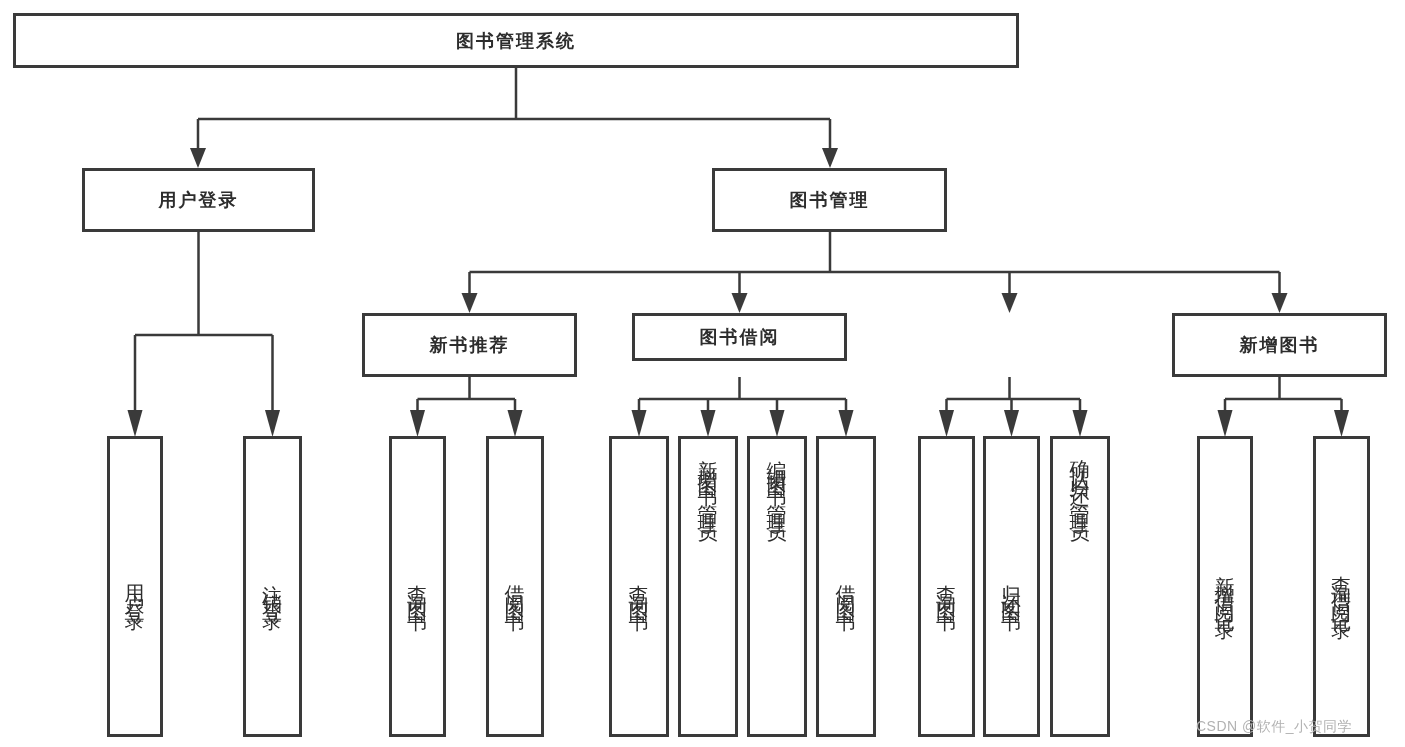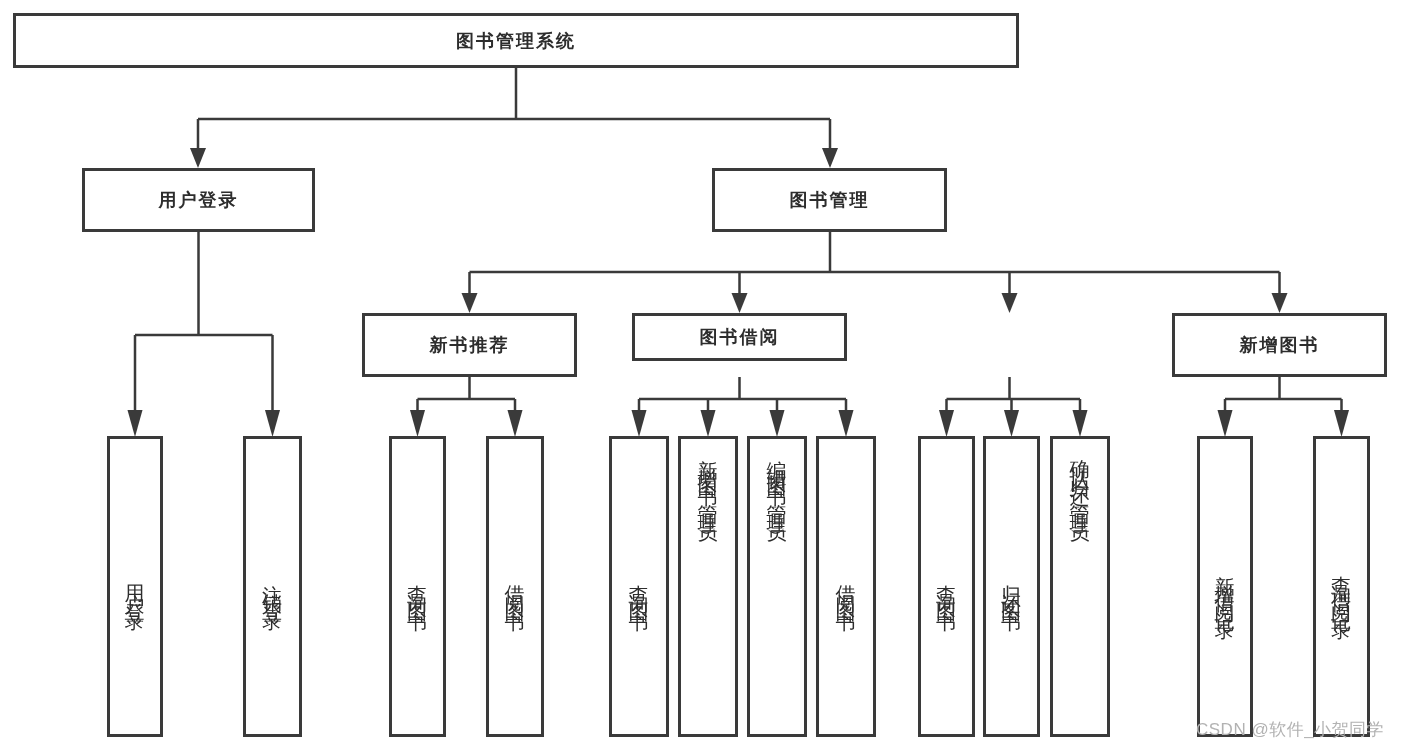"CSDN @软件_小贺同学" .watermark { font-size: 17px -> 14px }
